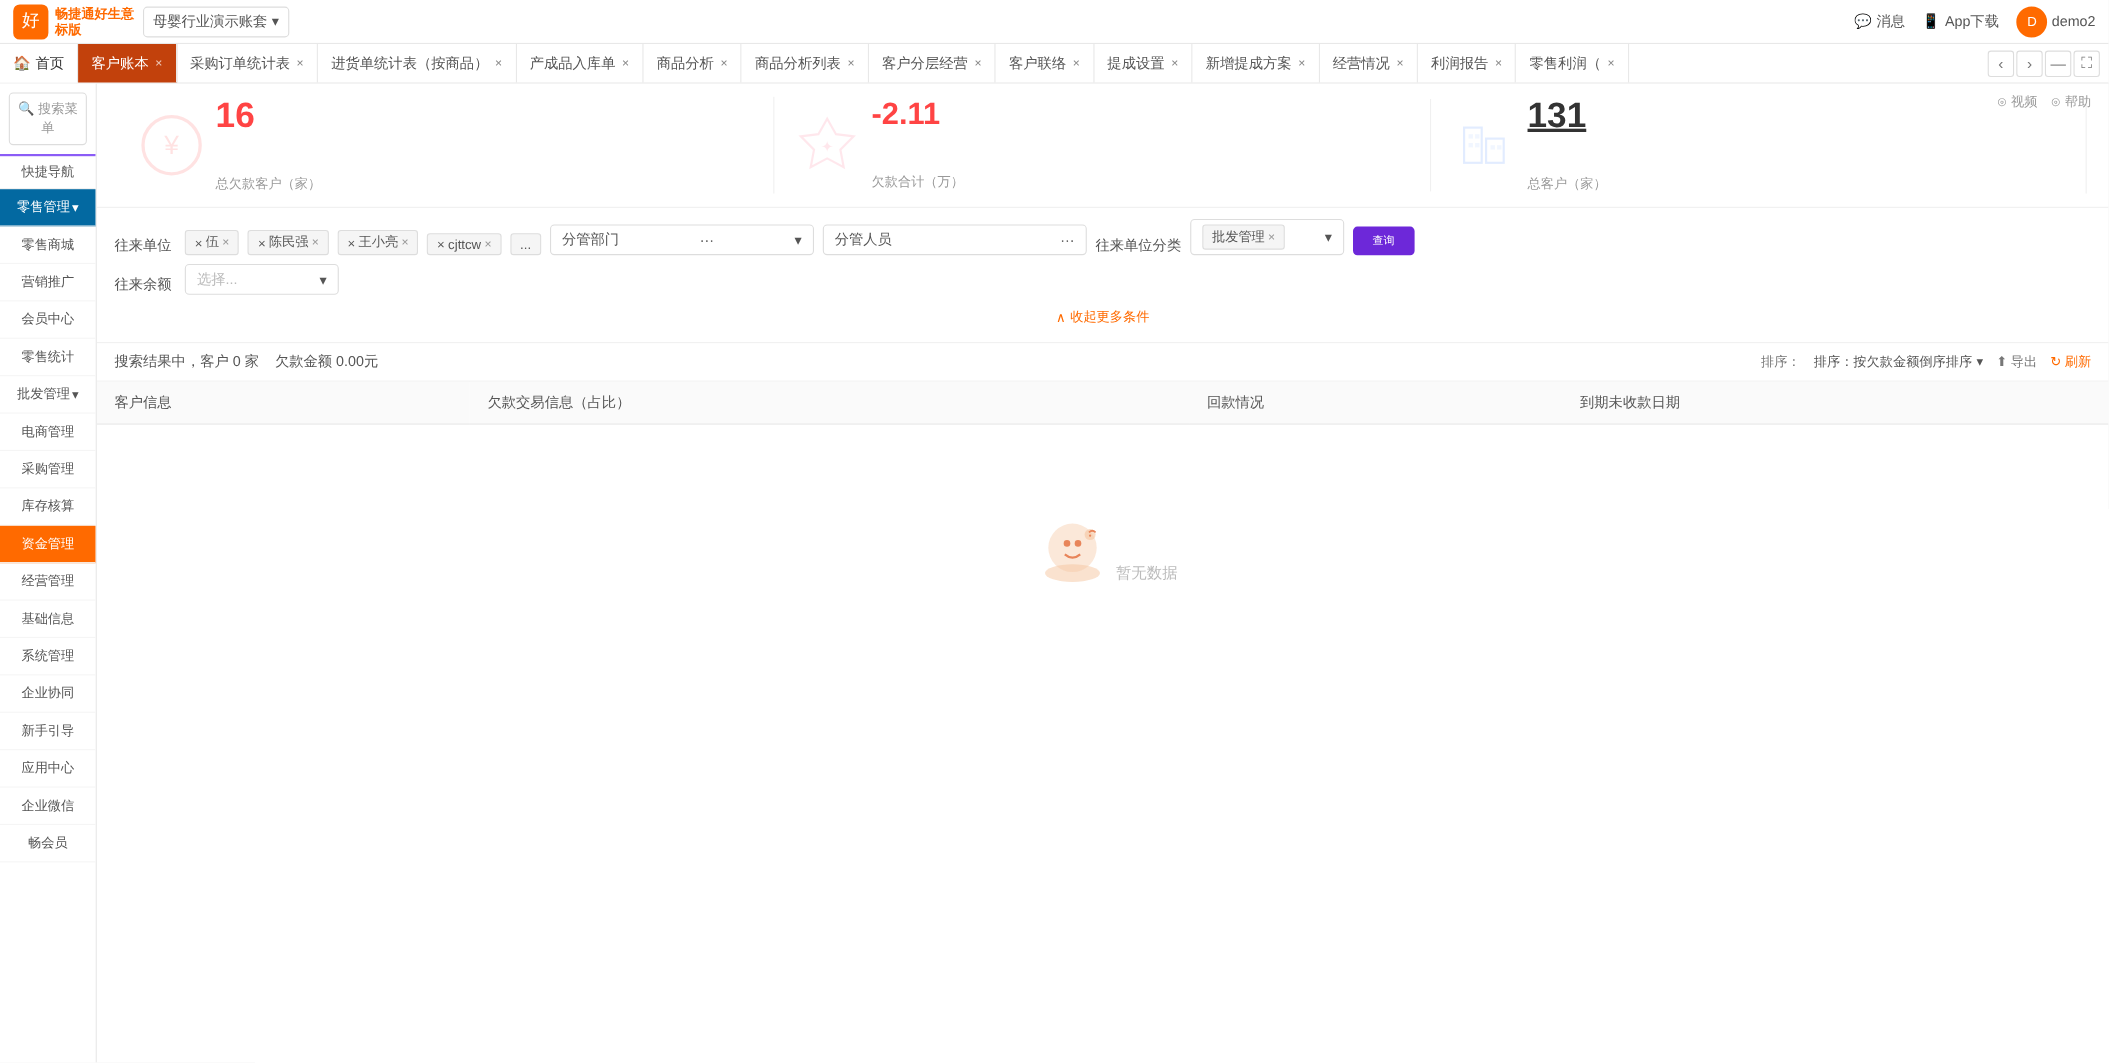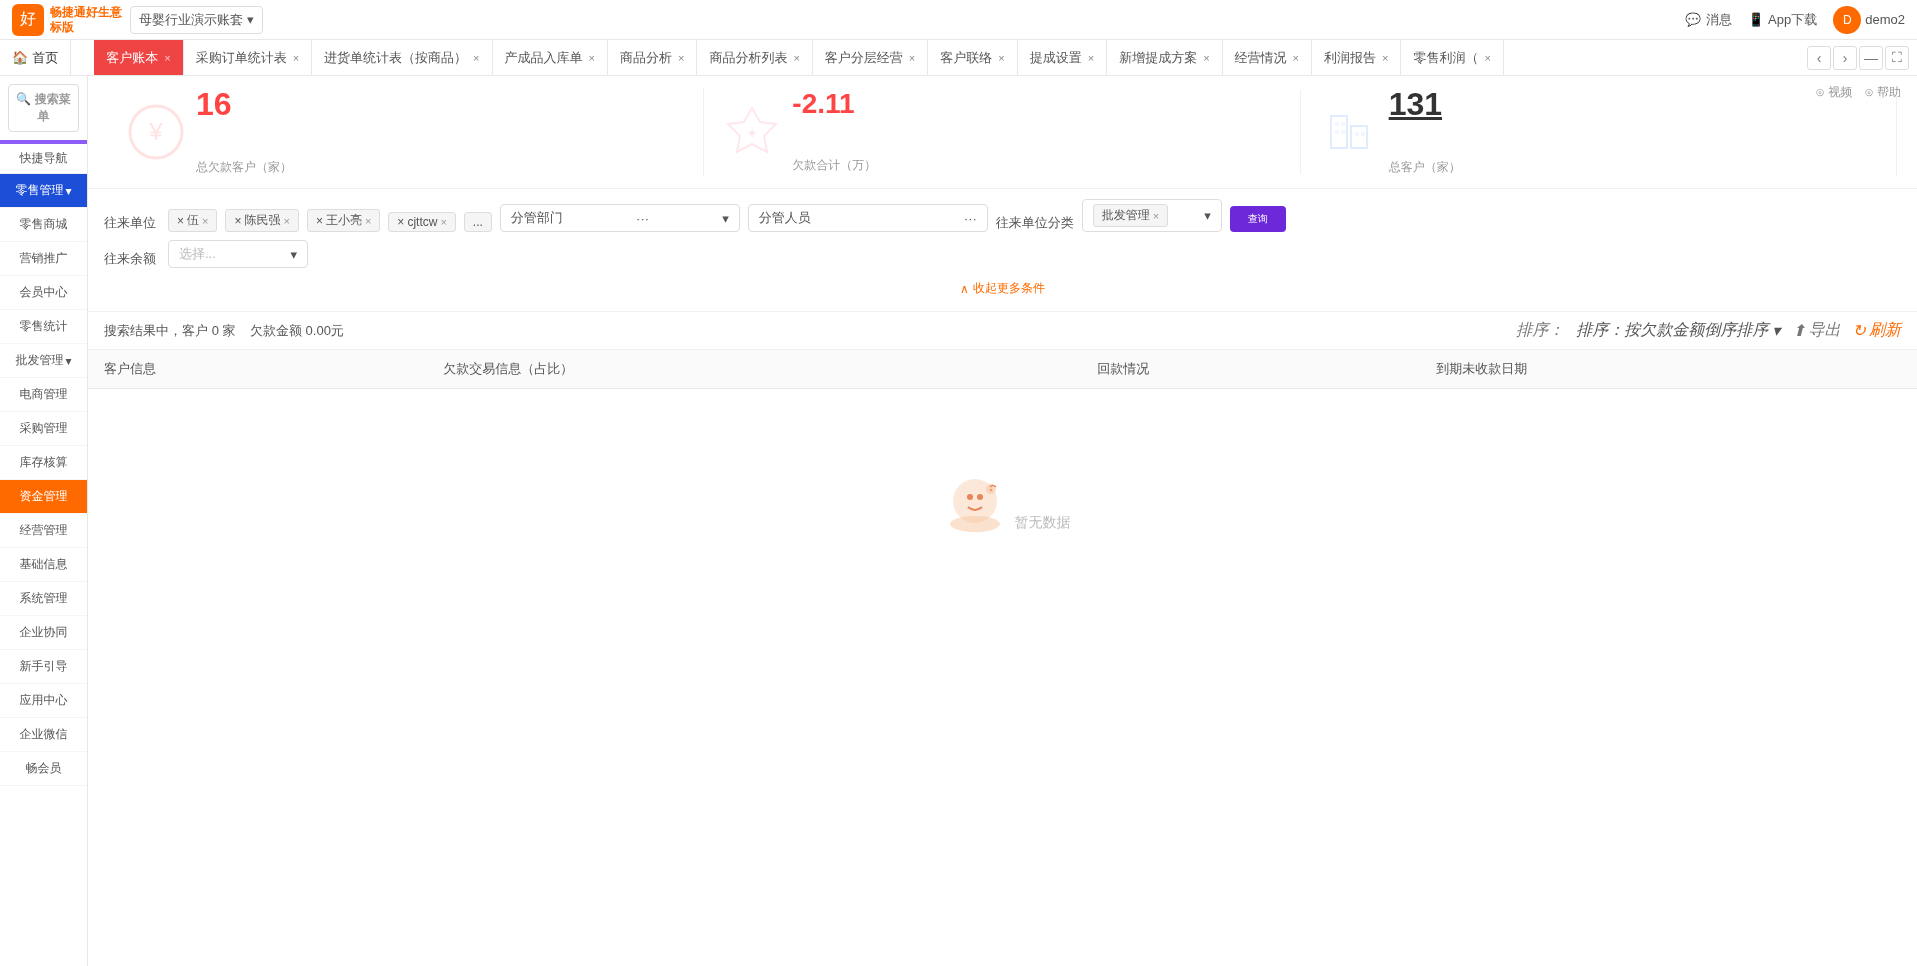"客户账本" .nav-tab.active { background: #ef4444 -> #c2410c; margin-left: 23px -> none }
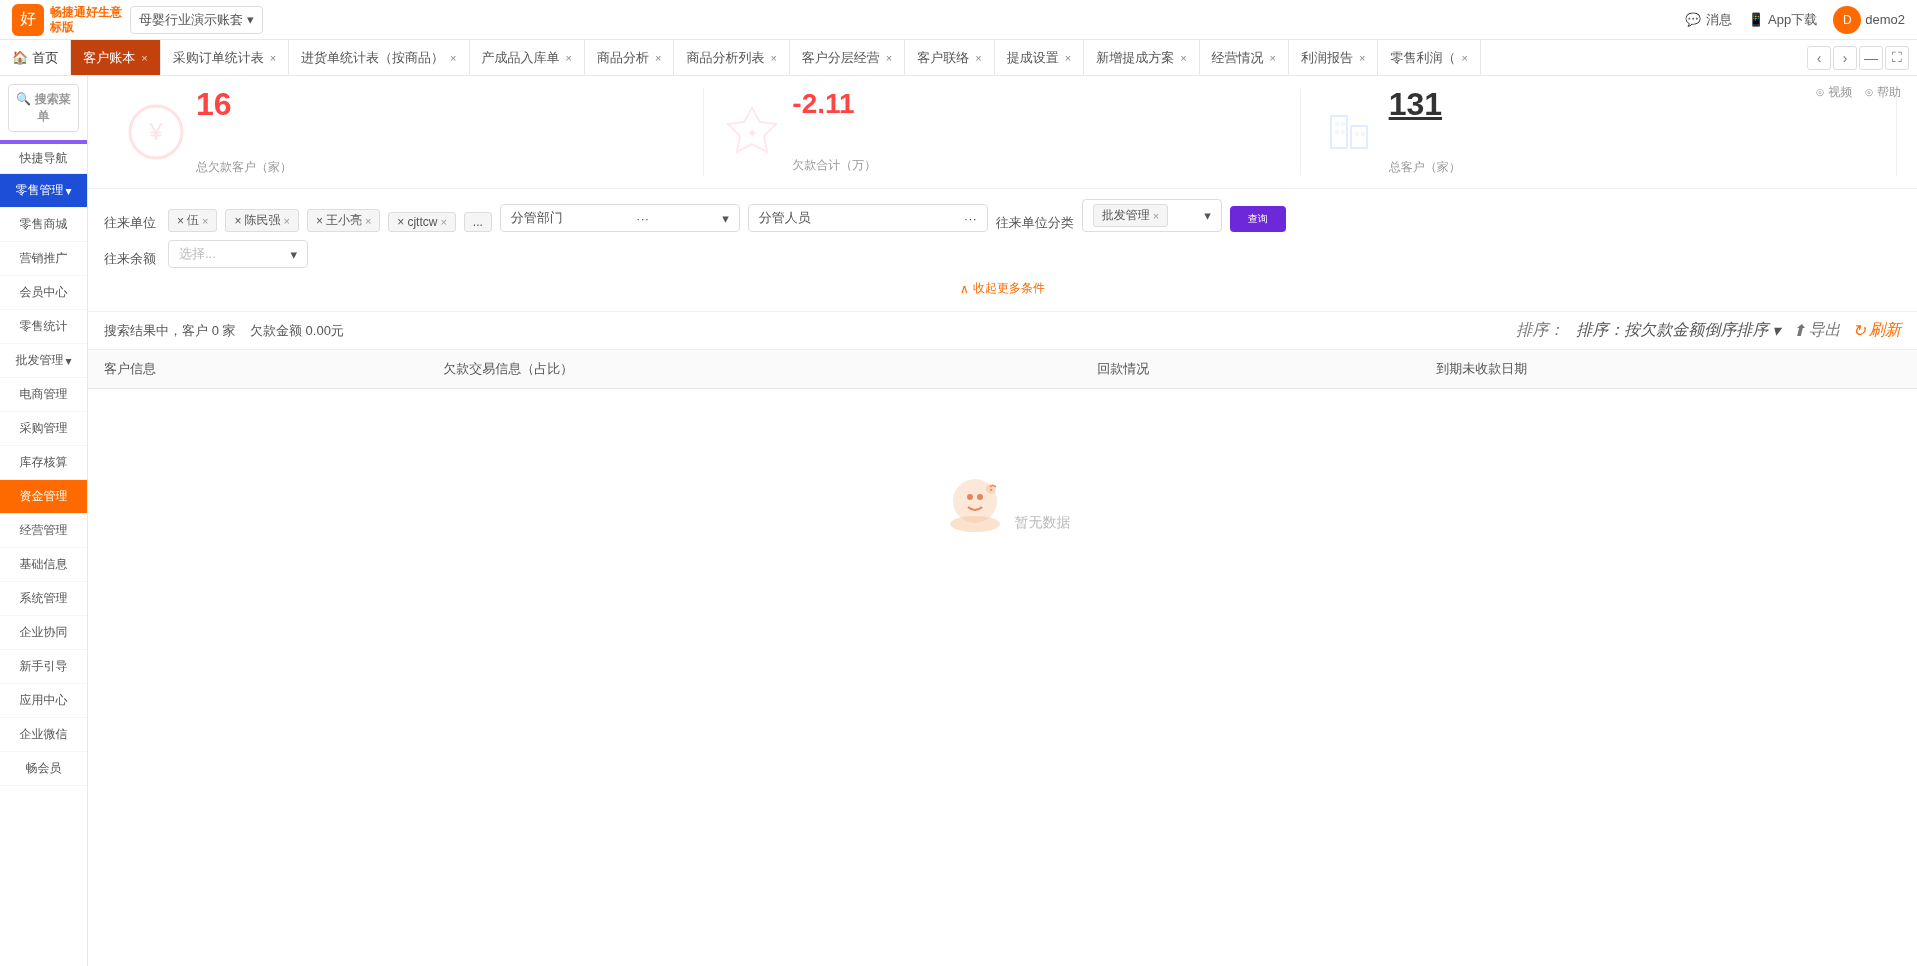"🔍 搜索菜单" .sidebar-search { border-bottom: 4px solid #8b5cf6 -> 2px solid #8b5cf6; font-weight: bold -> none }
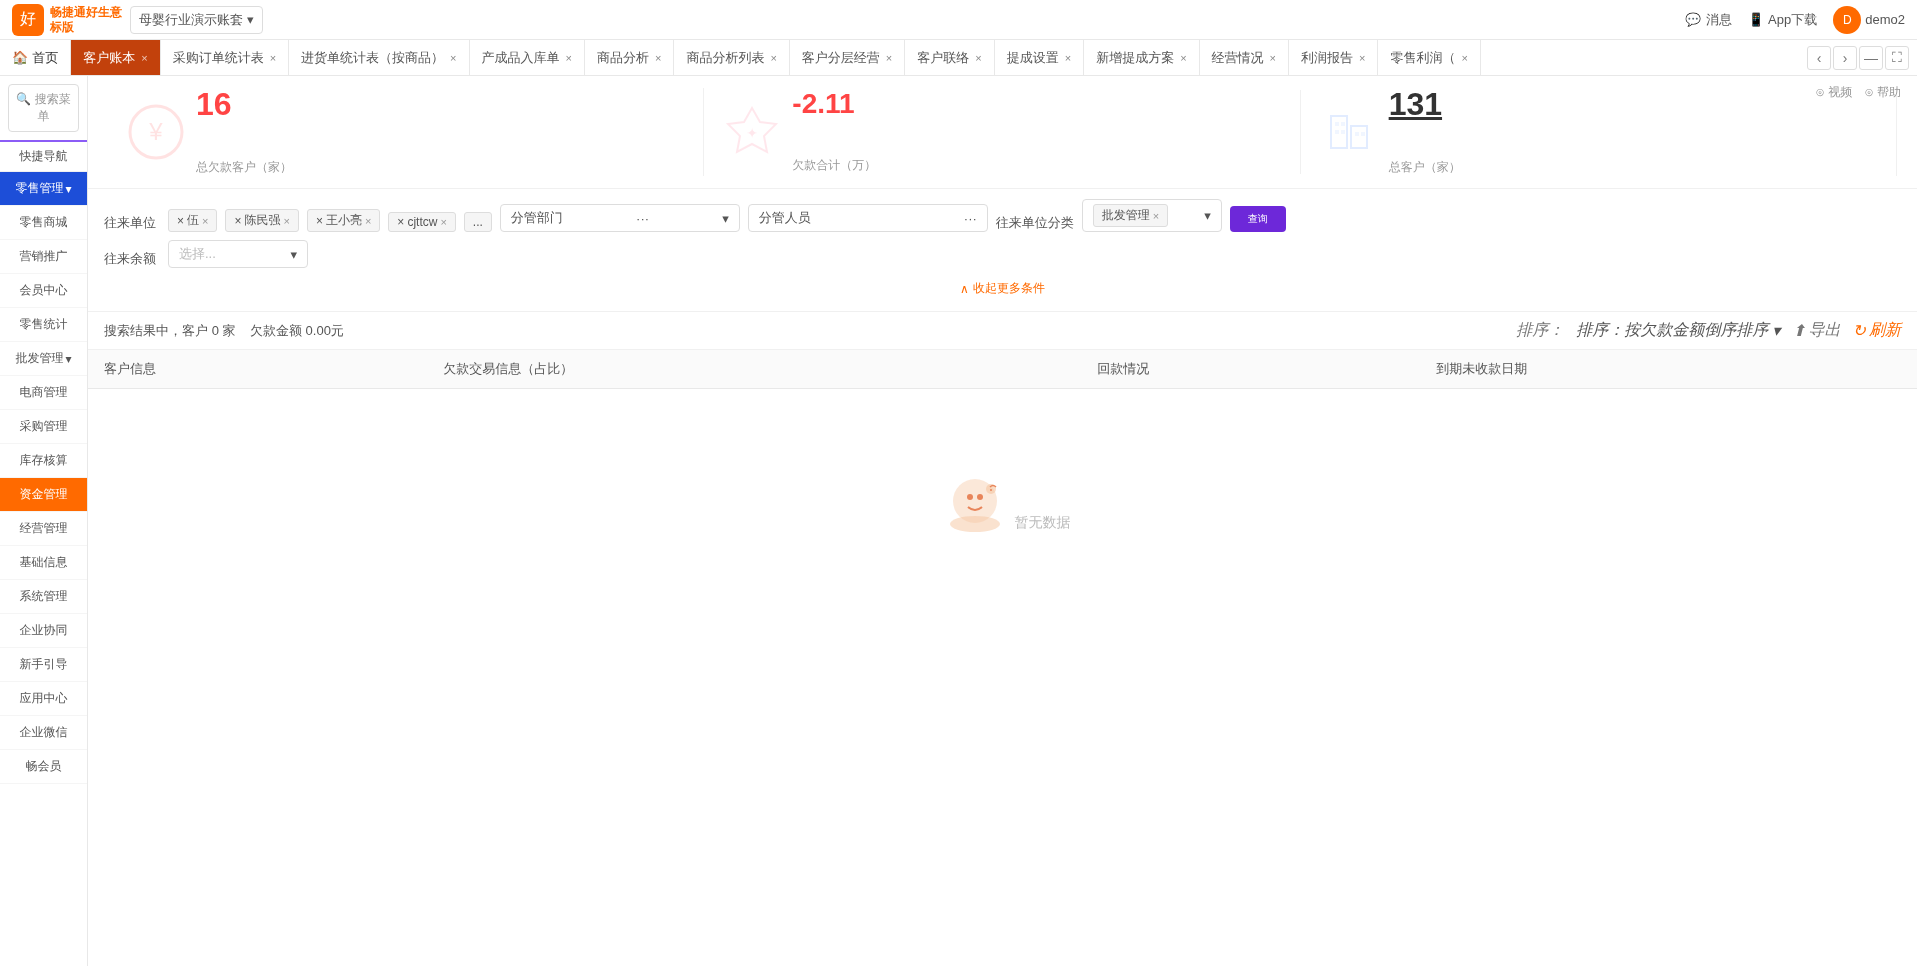"零售管理" .sidebar-item.active { background: #1d4ed8 -> #0369a1 }
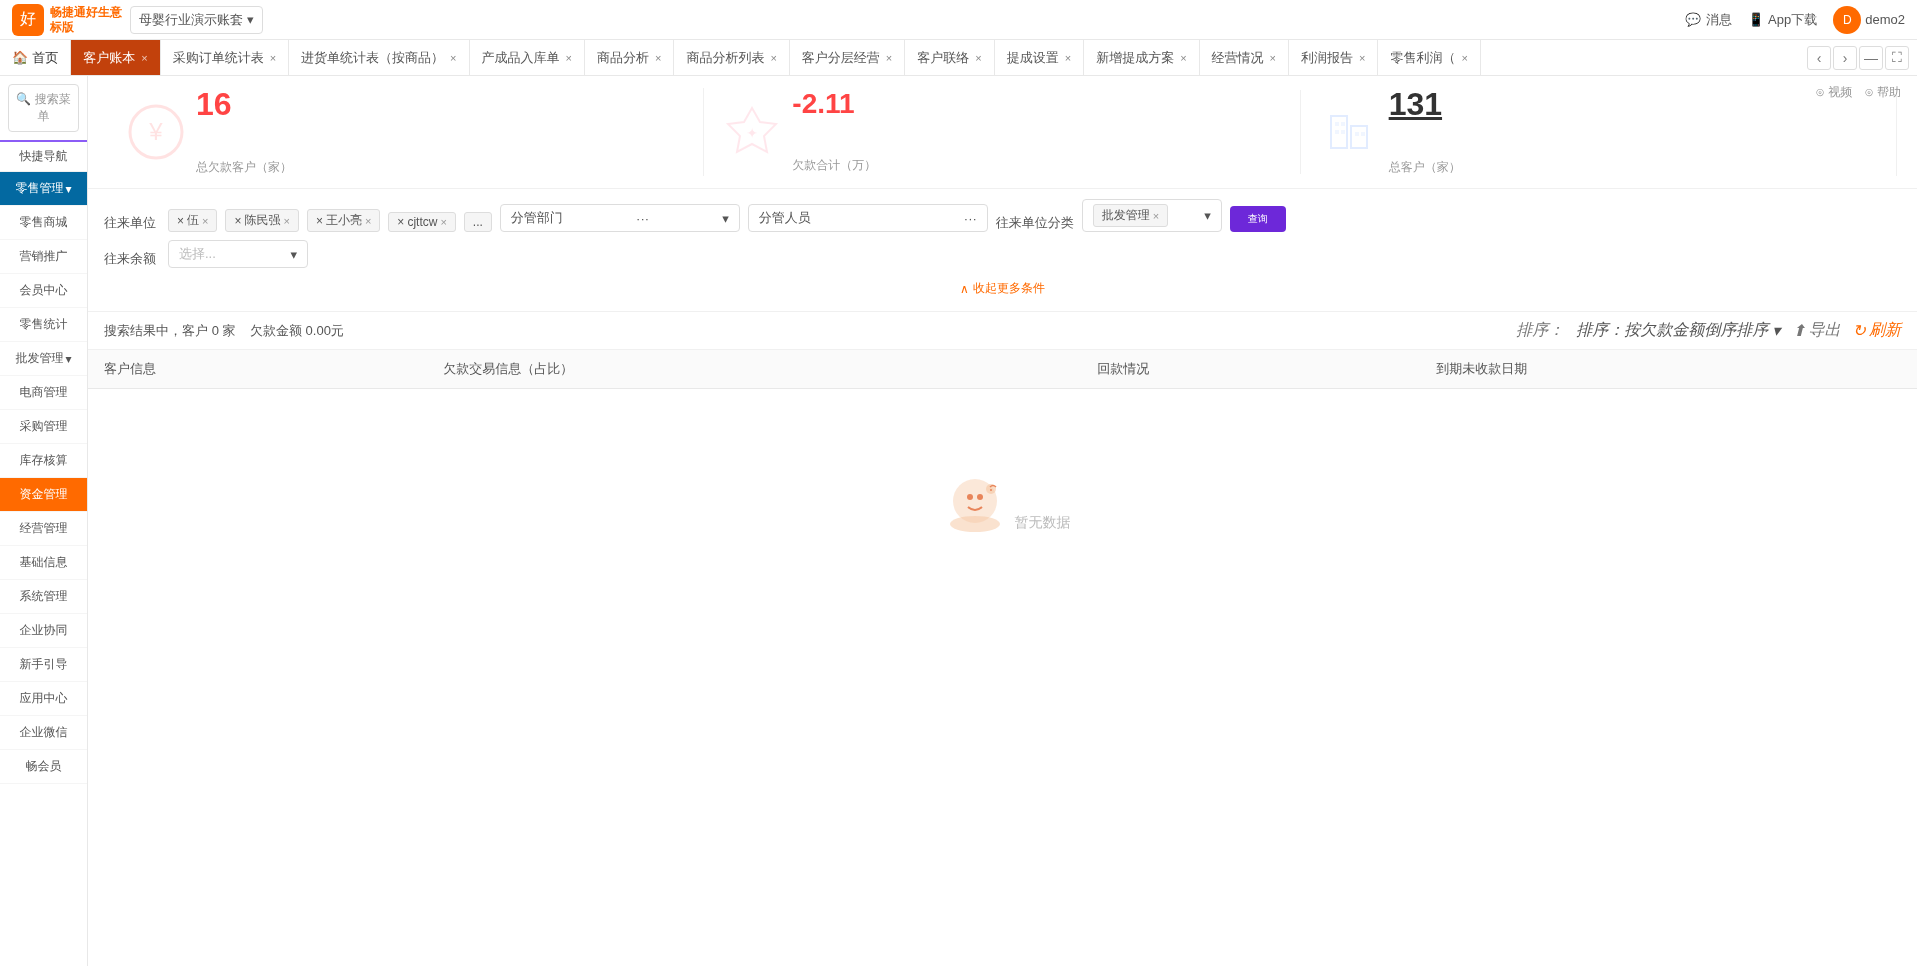"排序：" .result-actions { font-size: 16px -> 12px; font-style: italic -> none }
